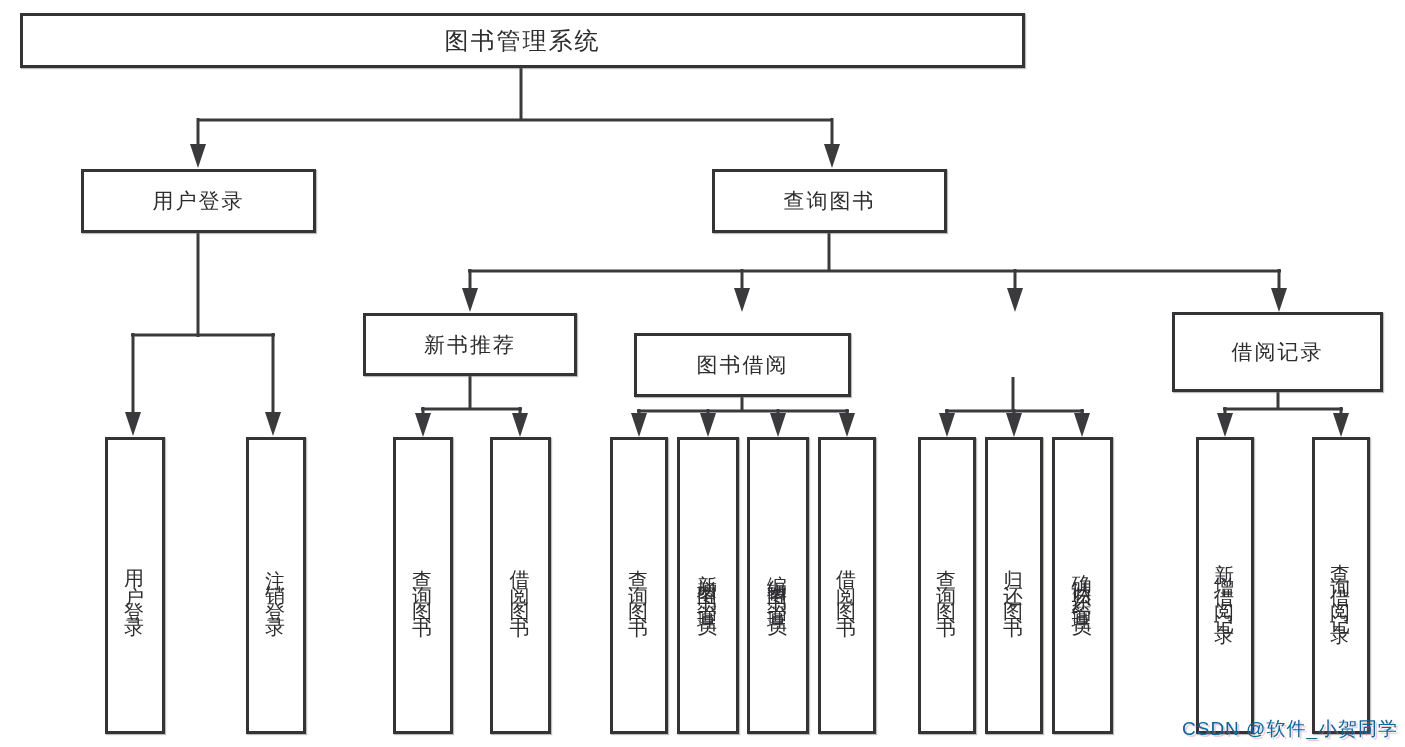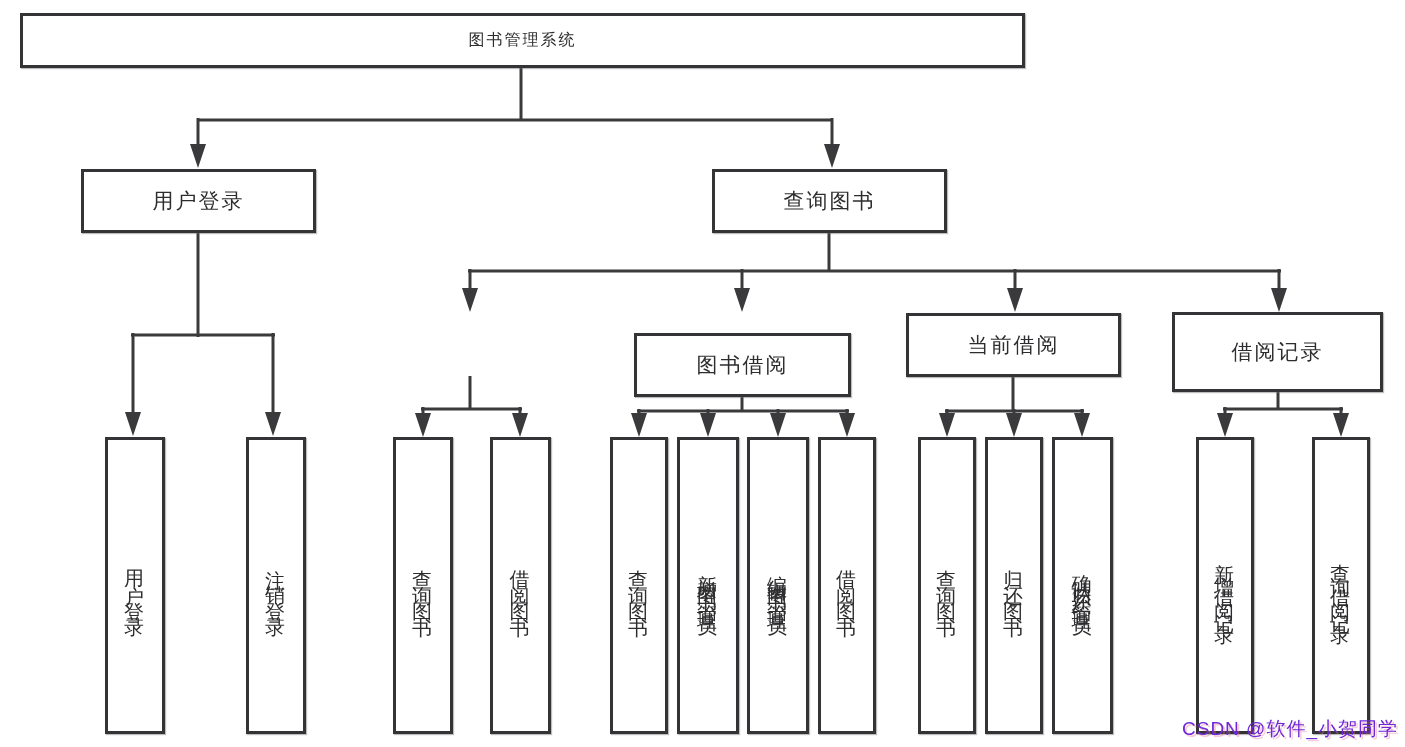"图书管理系统" .node.root .lbl { font-size: 16px -> 24px }
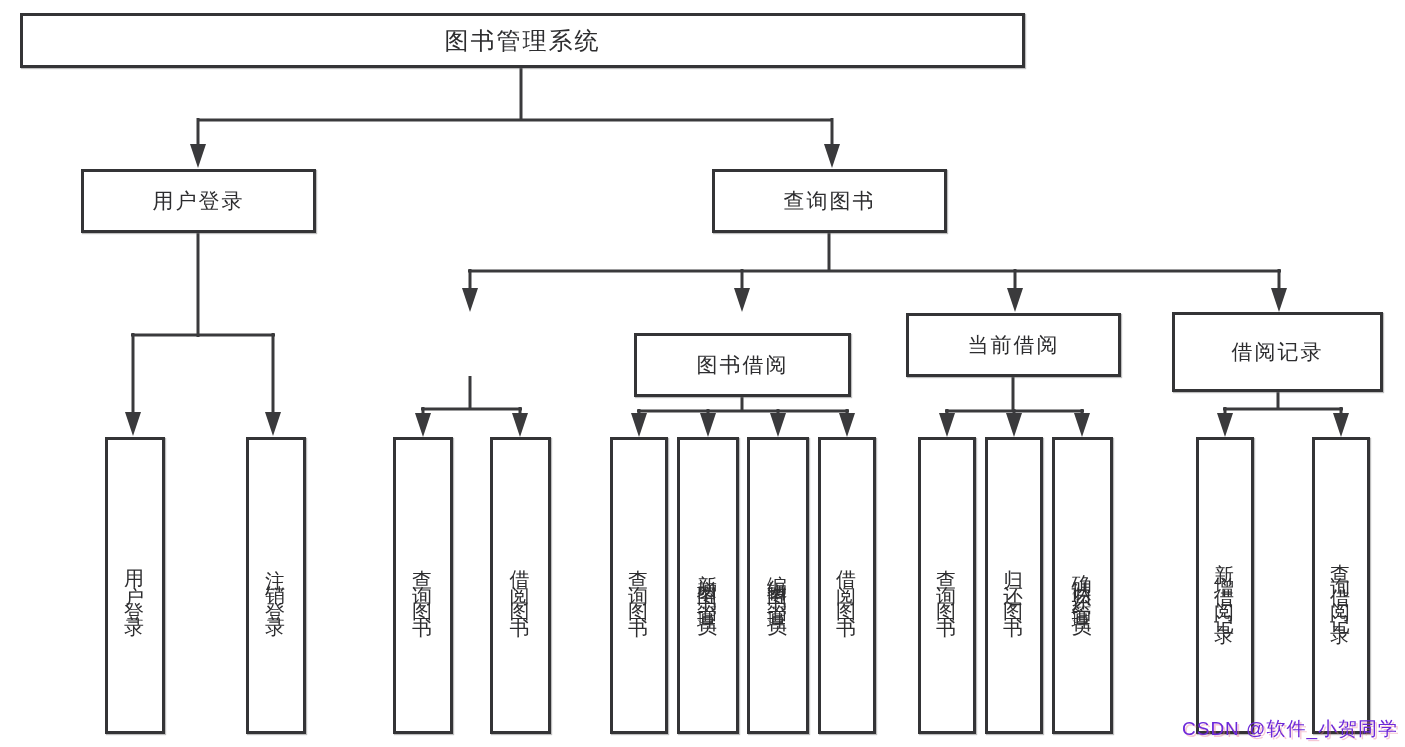"新书推荐" div.node { html: none -> <div> <span>新书推荐</span> </div> }
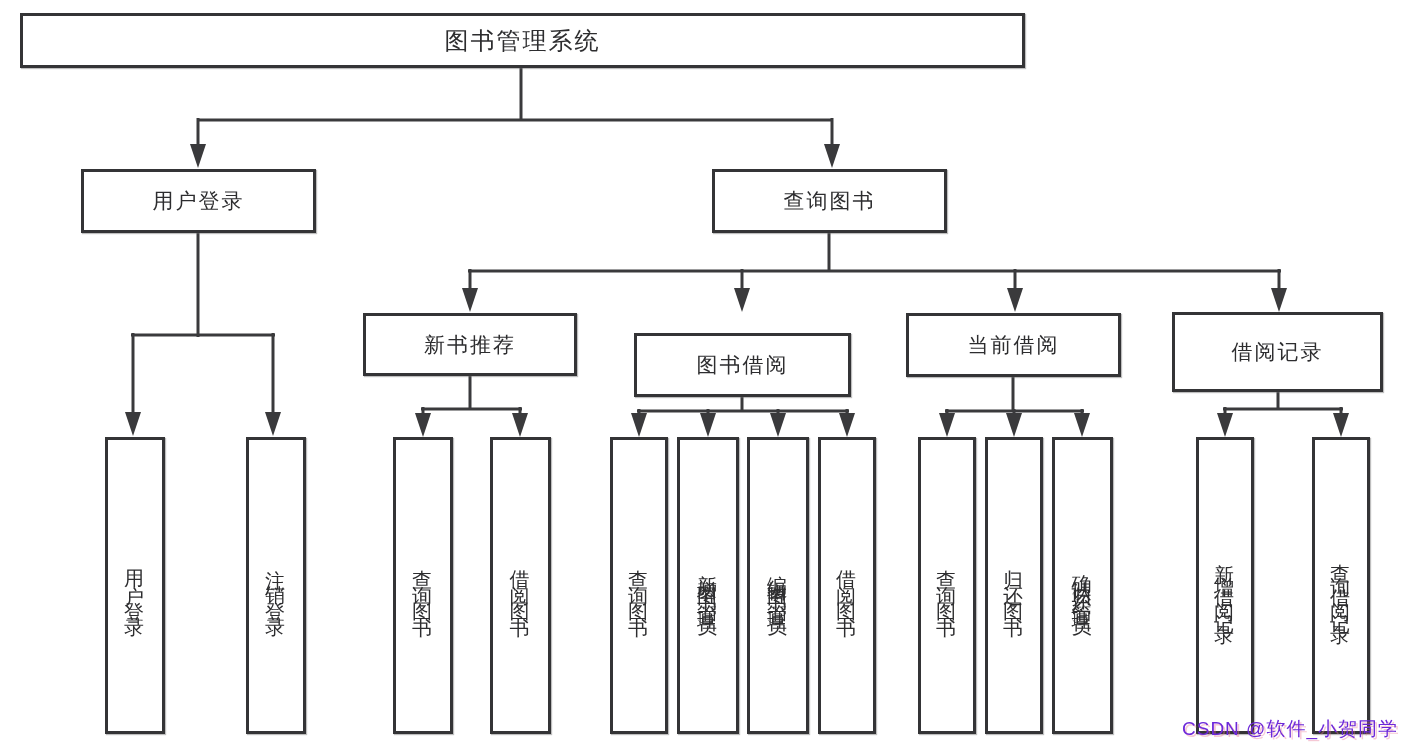"当前借阅" div.node { html: <div> <span>当前借阅</span> </div> -> none }
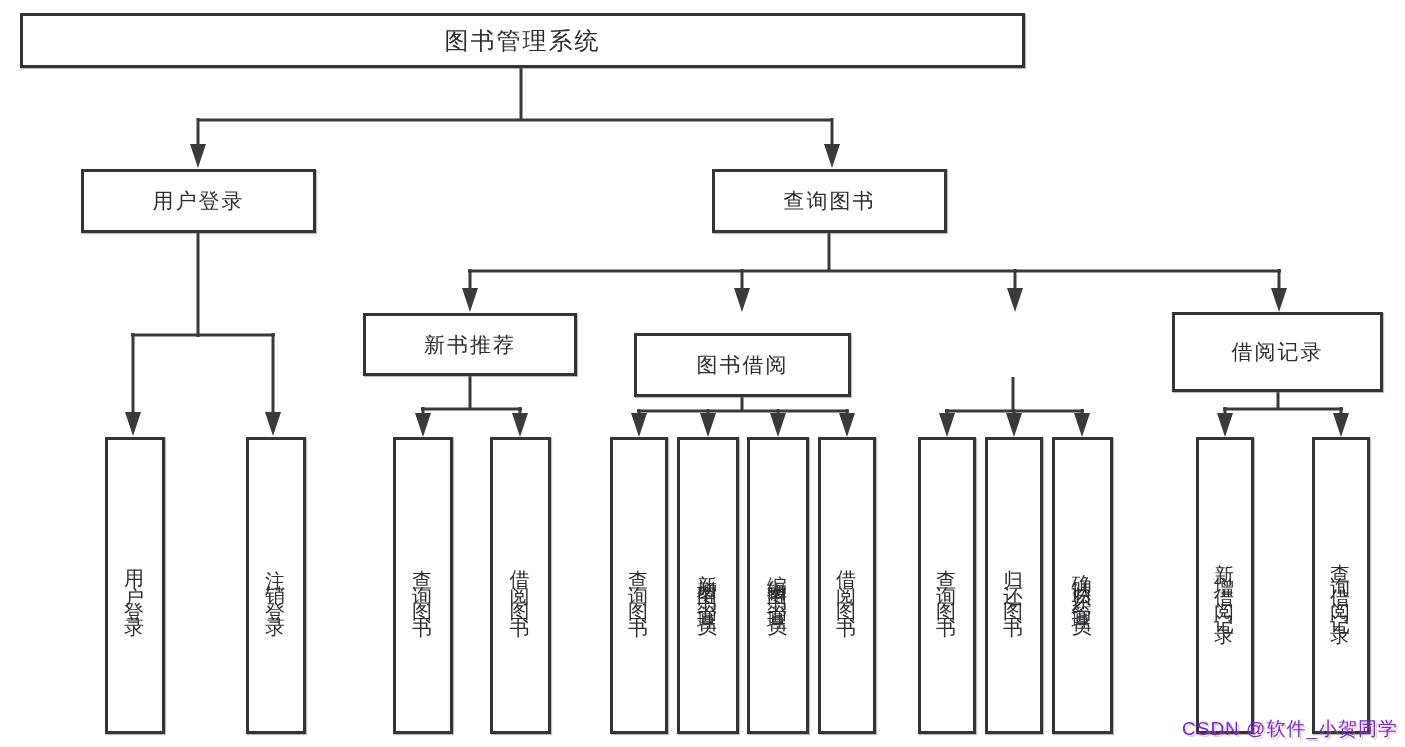"CSDN @软件_小贺同学" .watermark { color: #6d28d9 -> #0369a1 }
